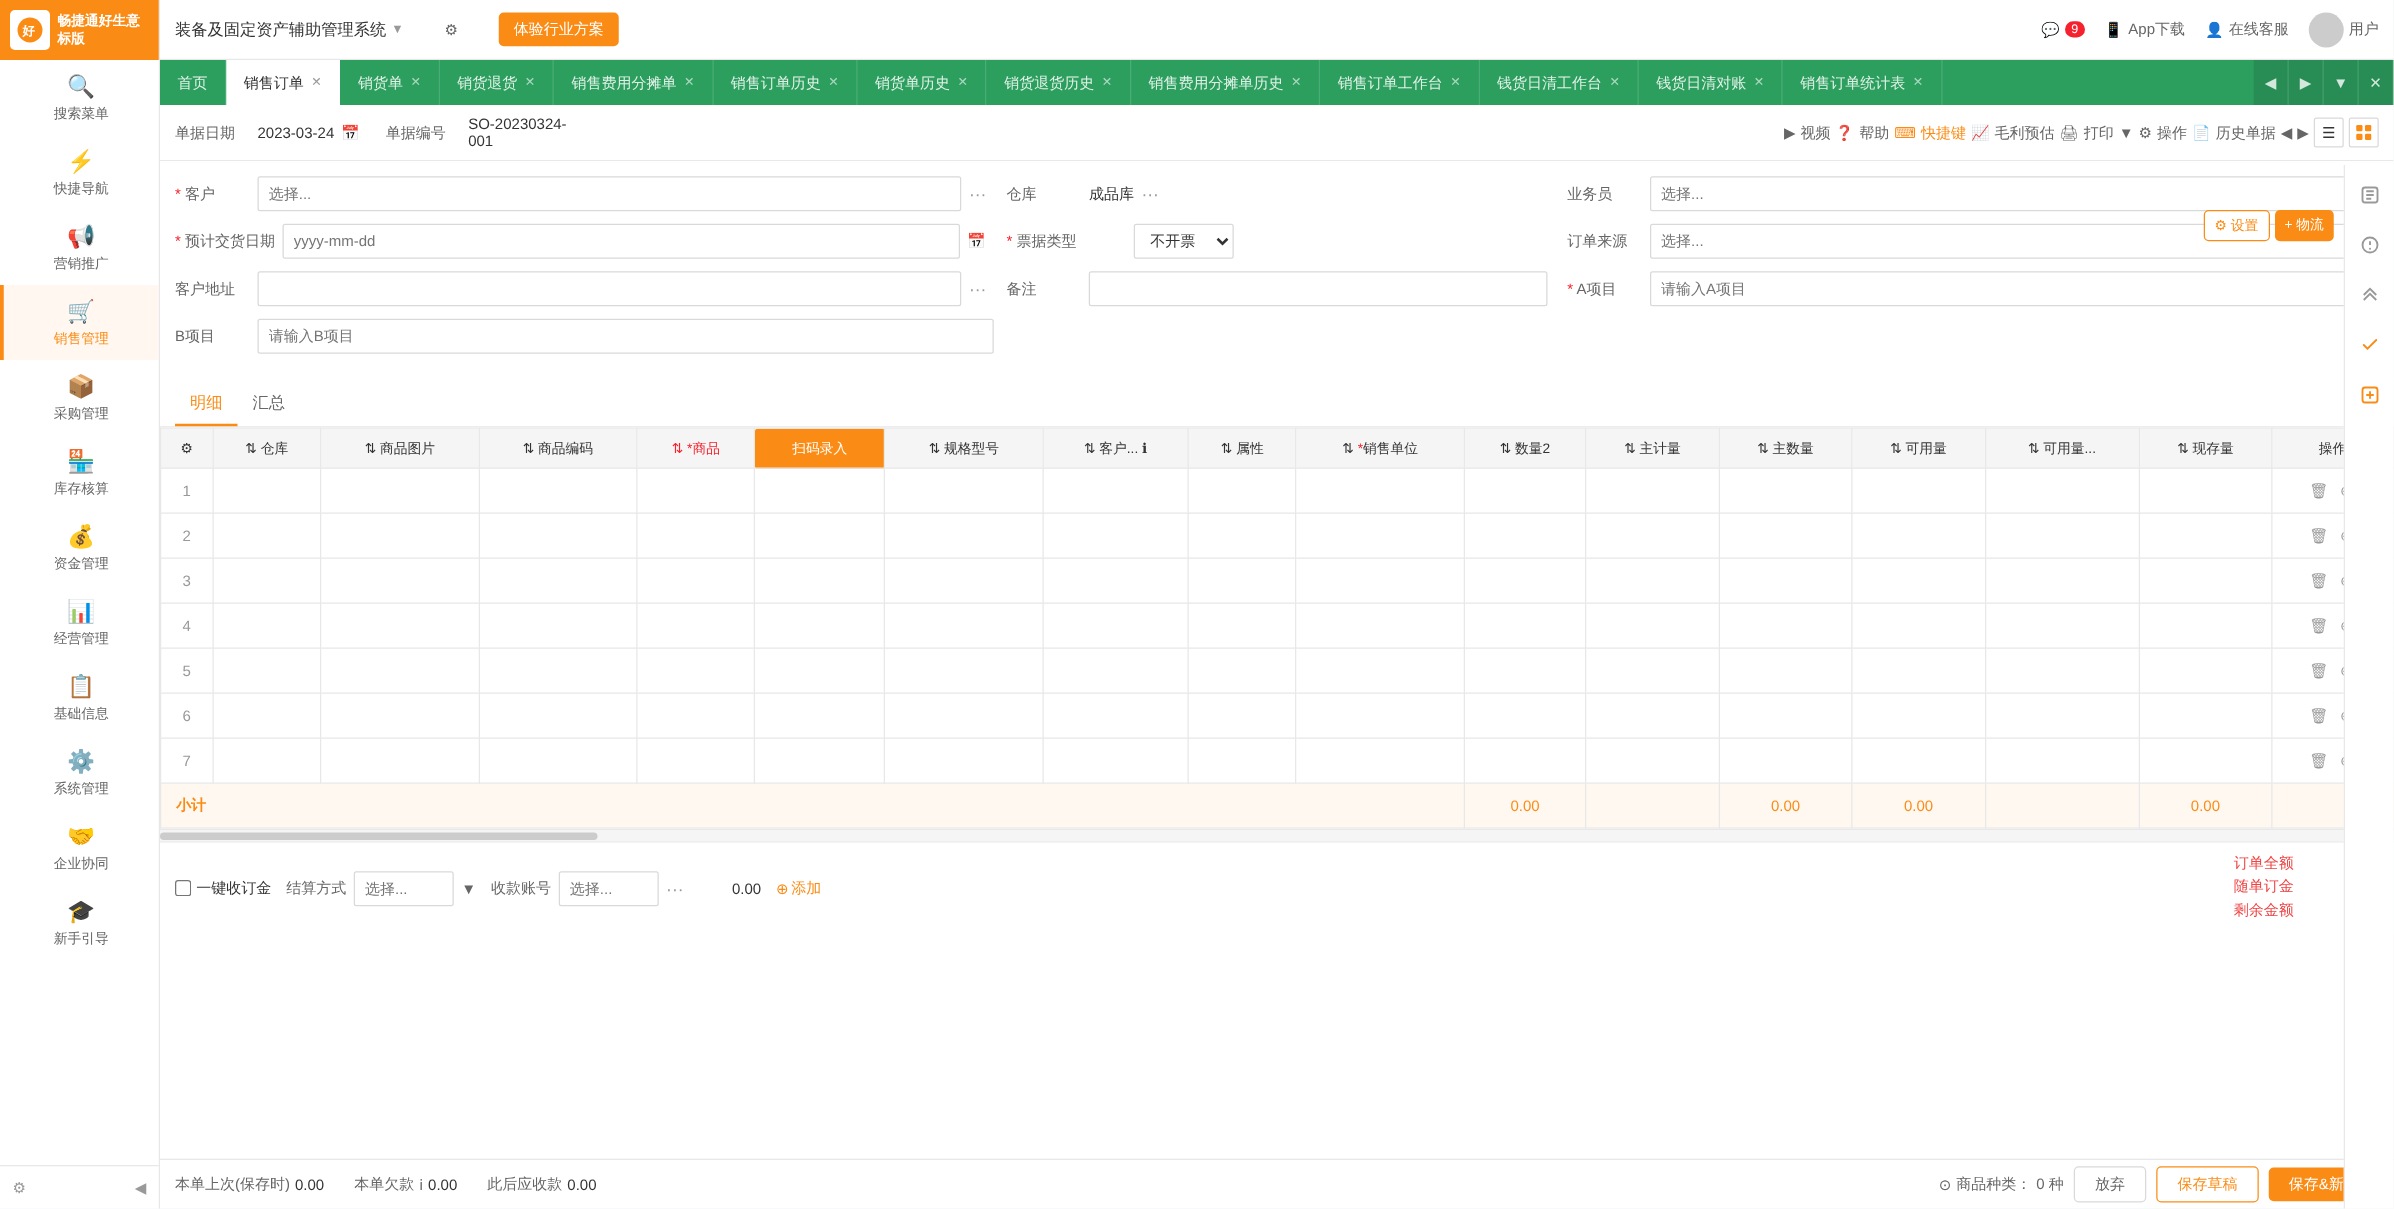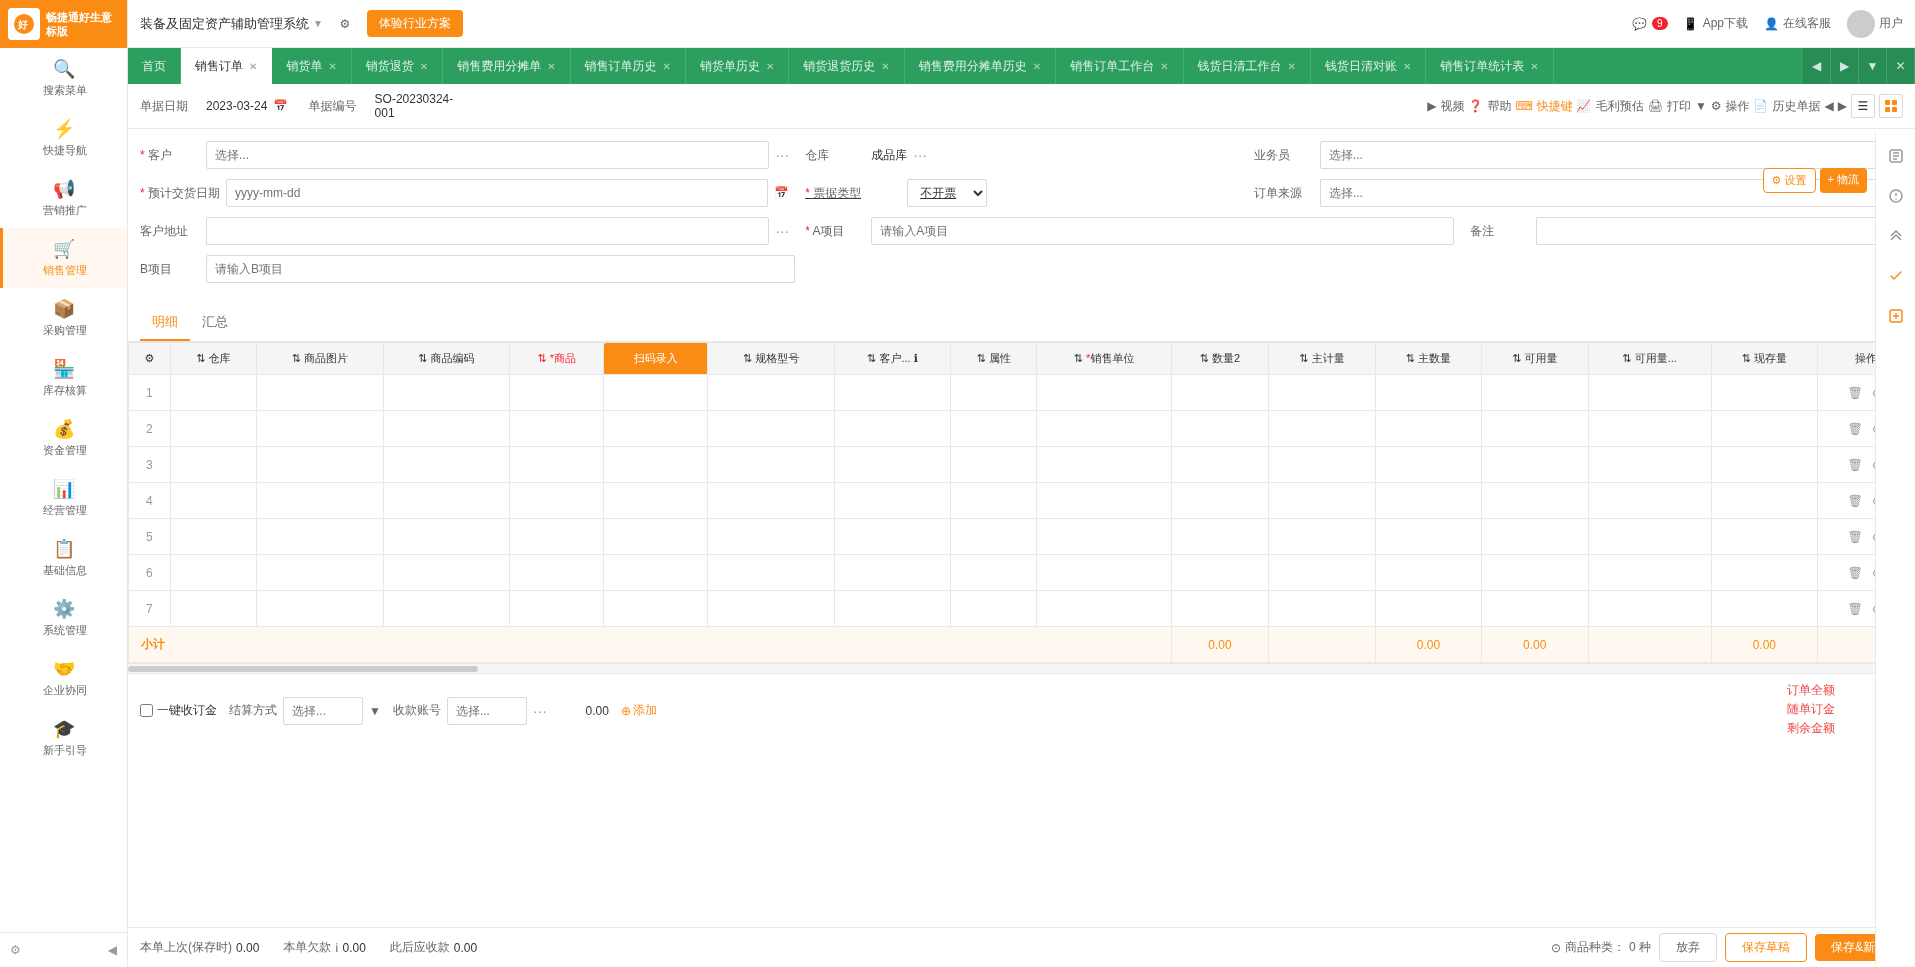"装备及固定资产辅助管理系统" .top-header { gap: 8px -> 24px }
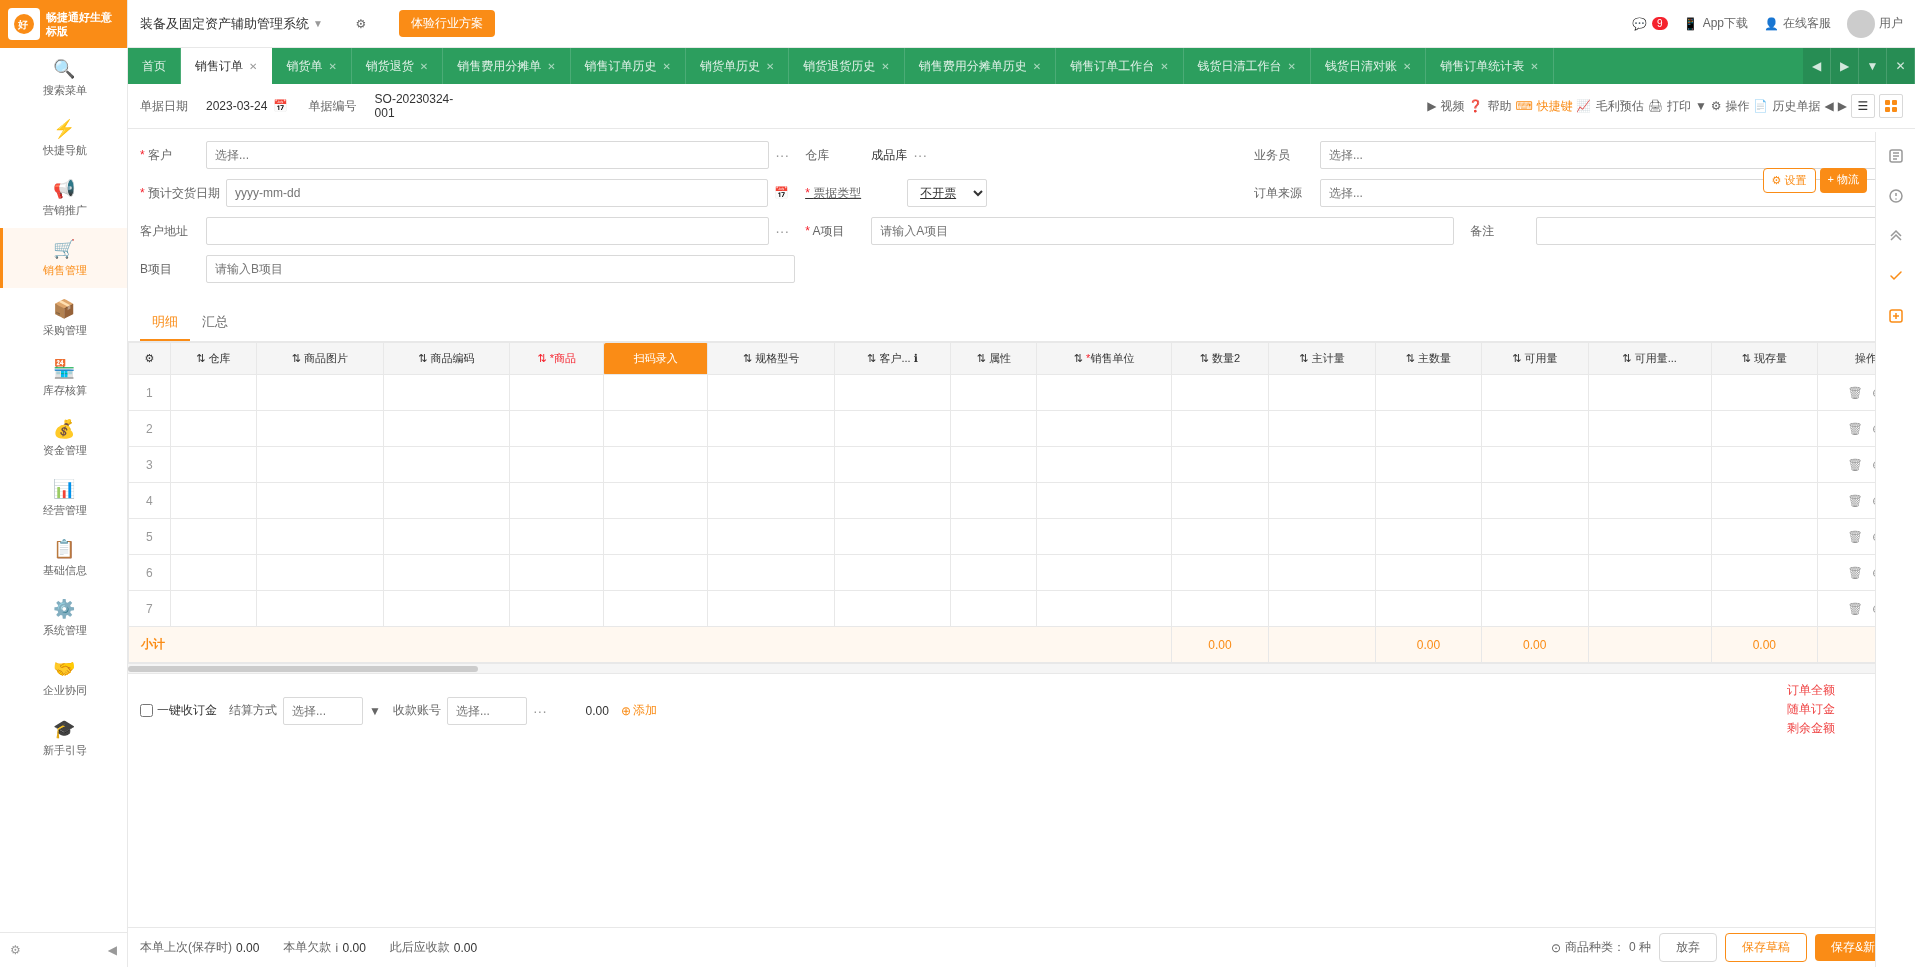"票据类型" div.form-field { text-decoration: underline -> none }
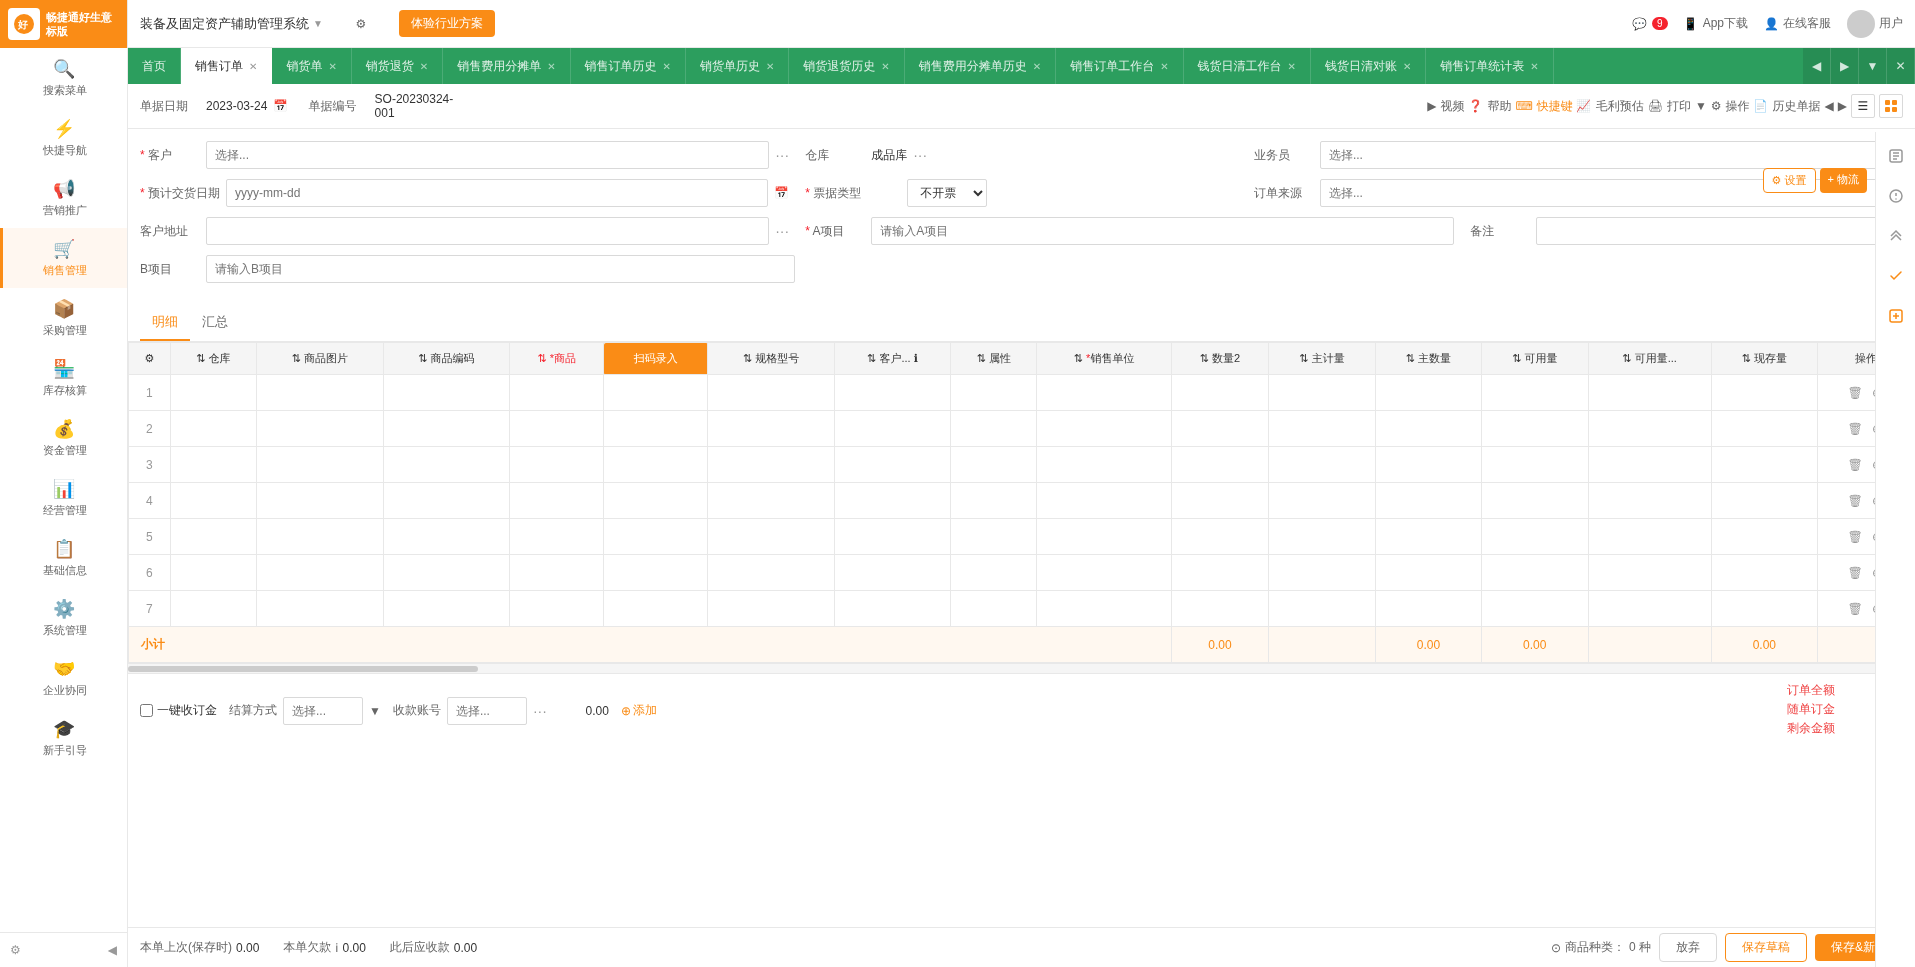"A项目" div.form-field { order: before "备注" -> after "备注" }
